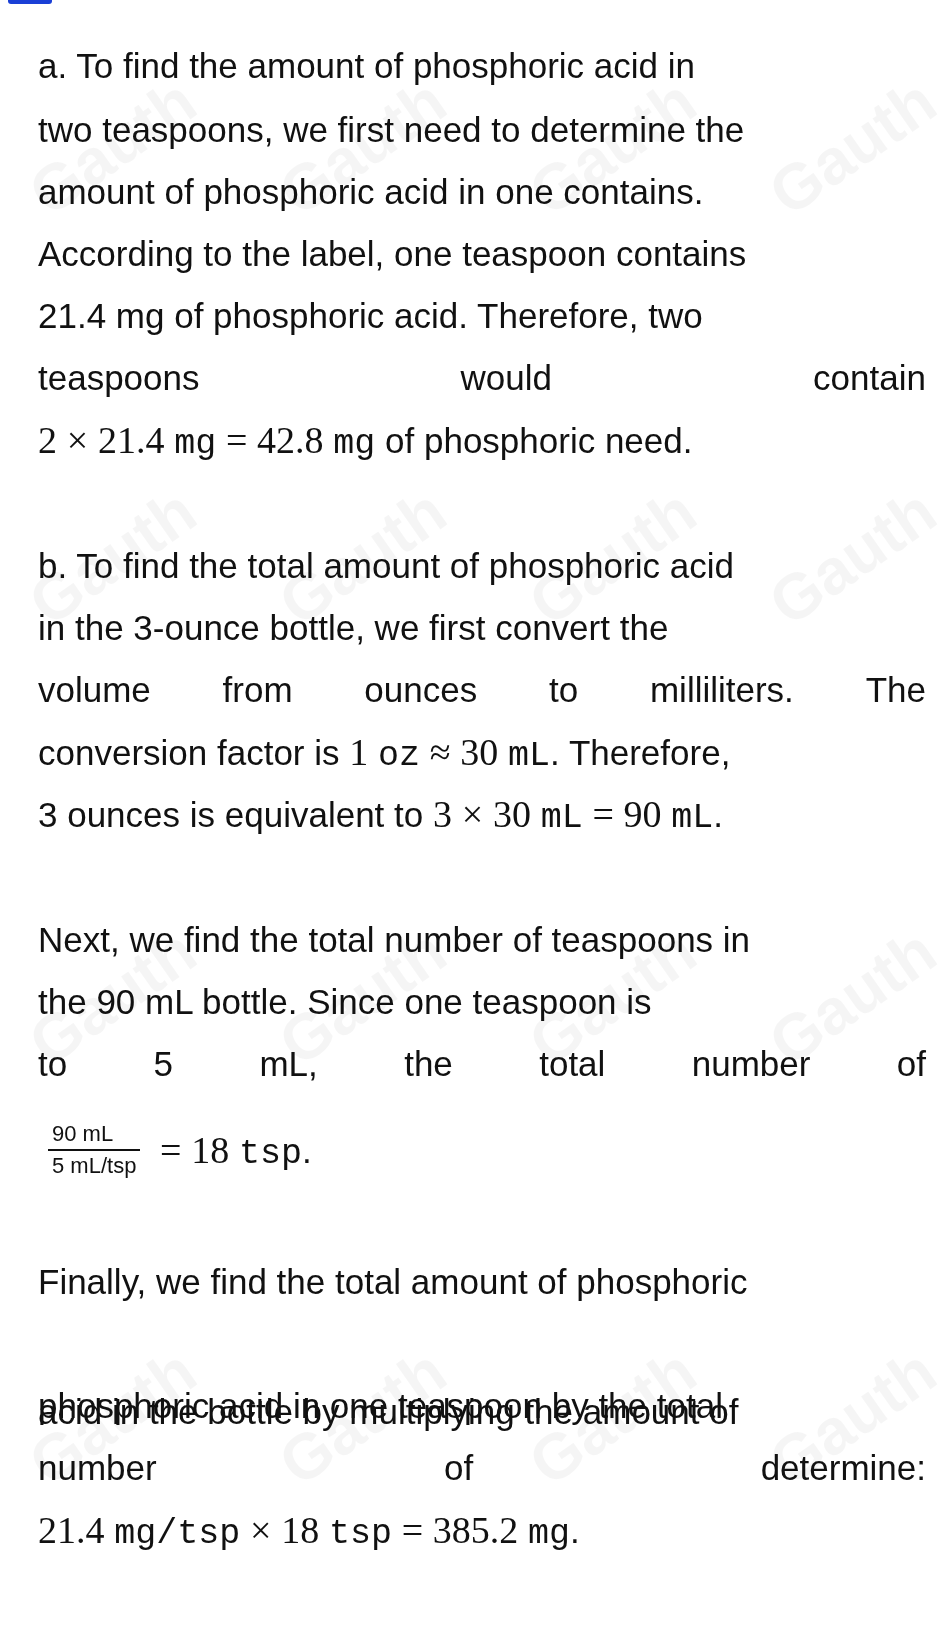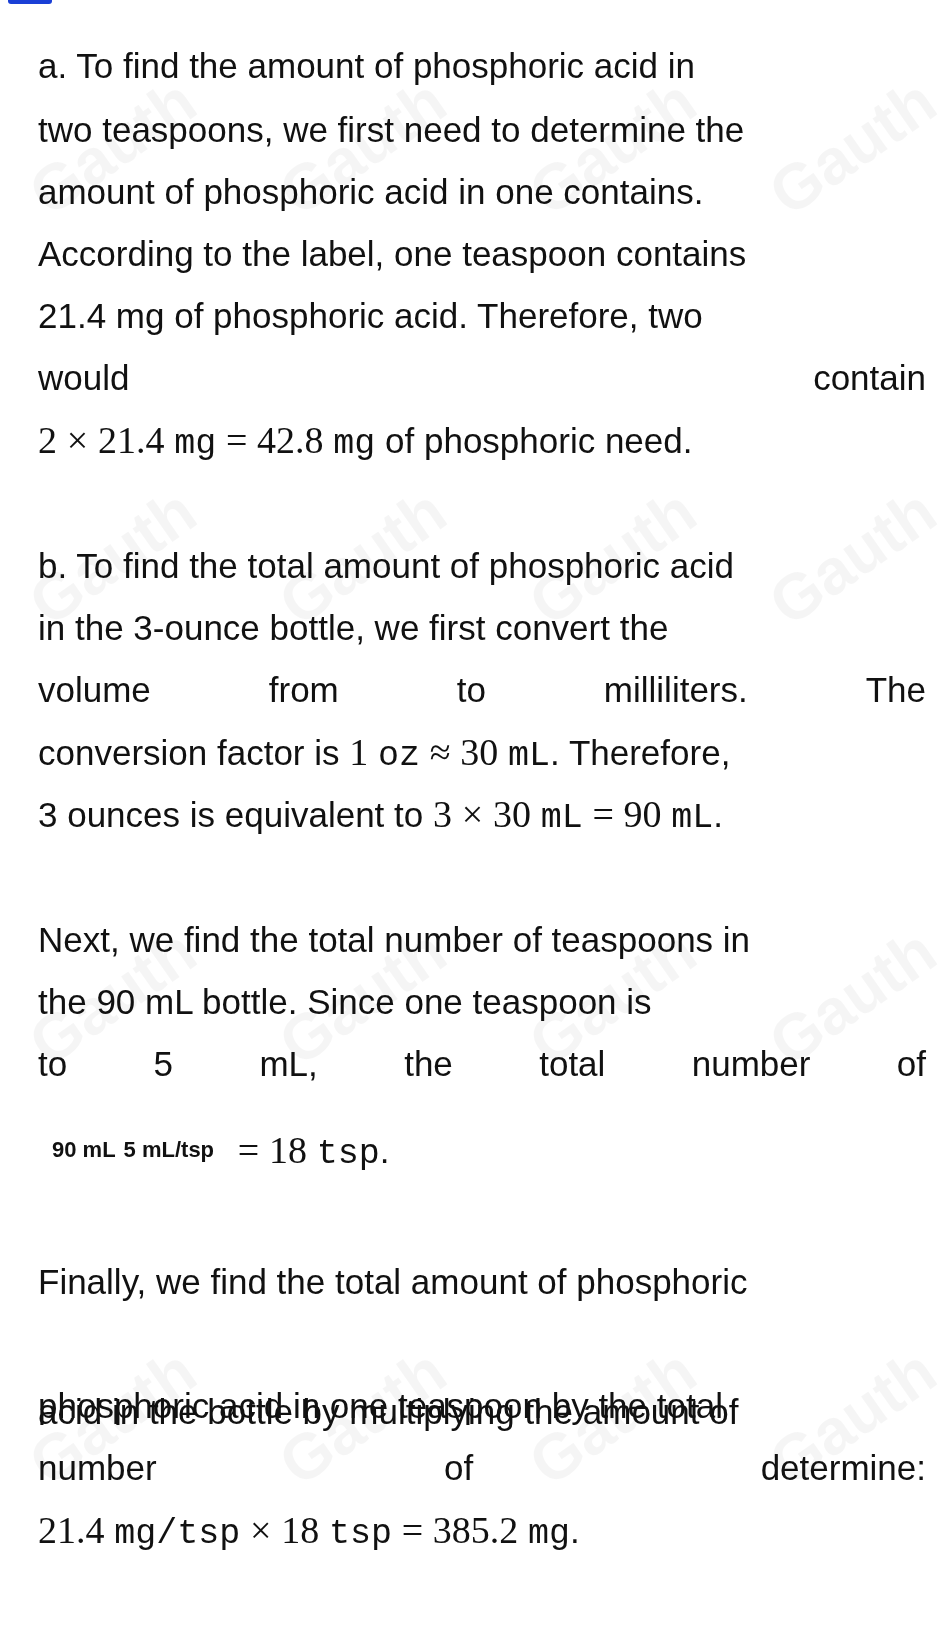"teaspoons" span { html: none -> <span>teaspoons</span> }
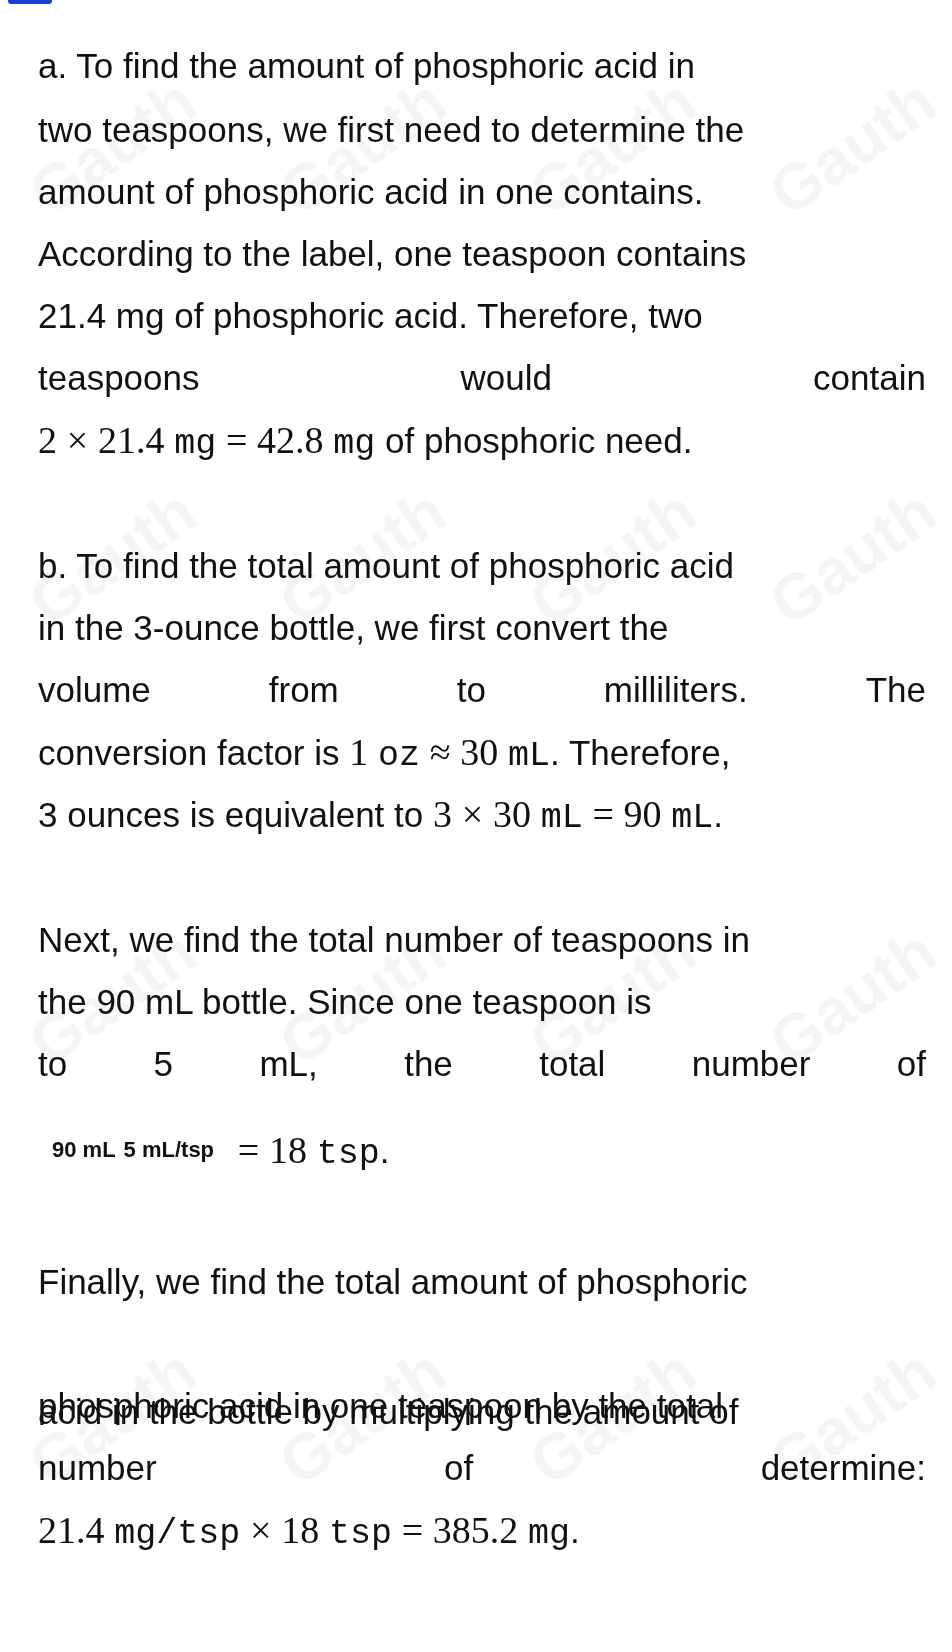"ounces" span { html: none -> <span>ounces</span> }
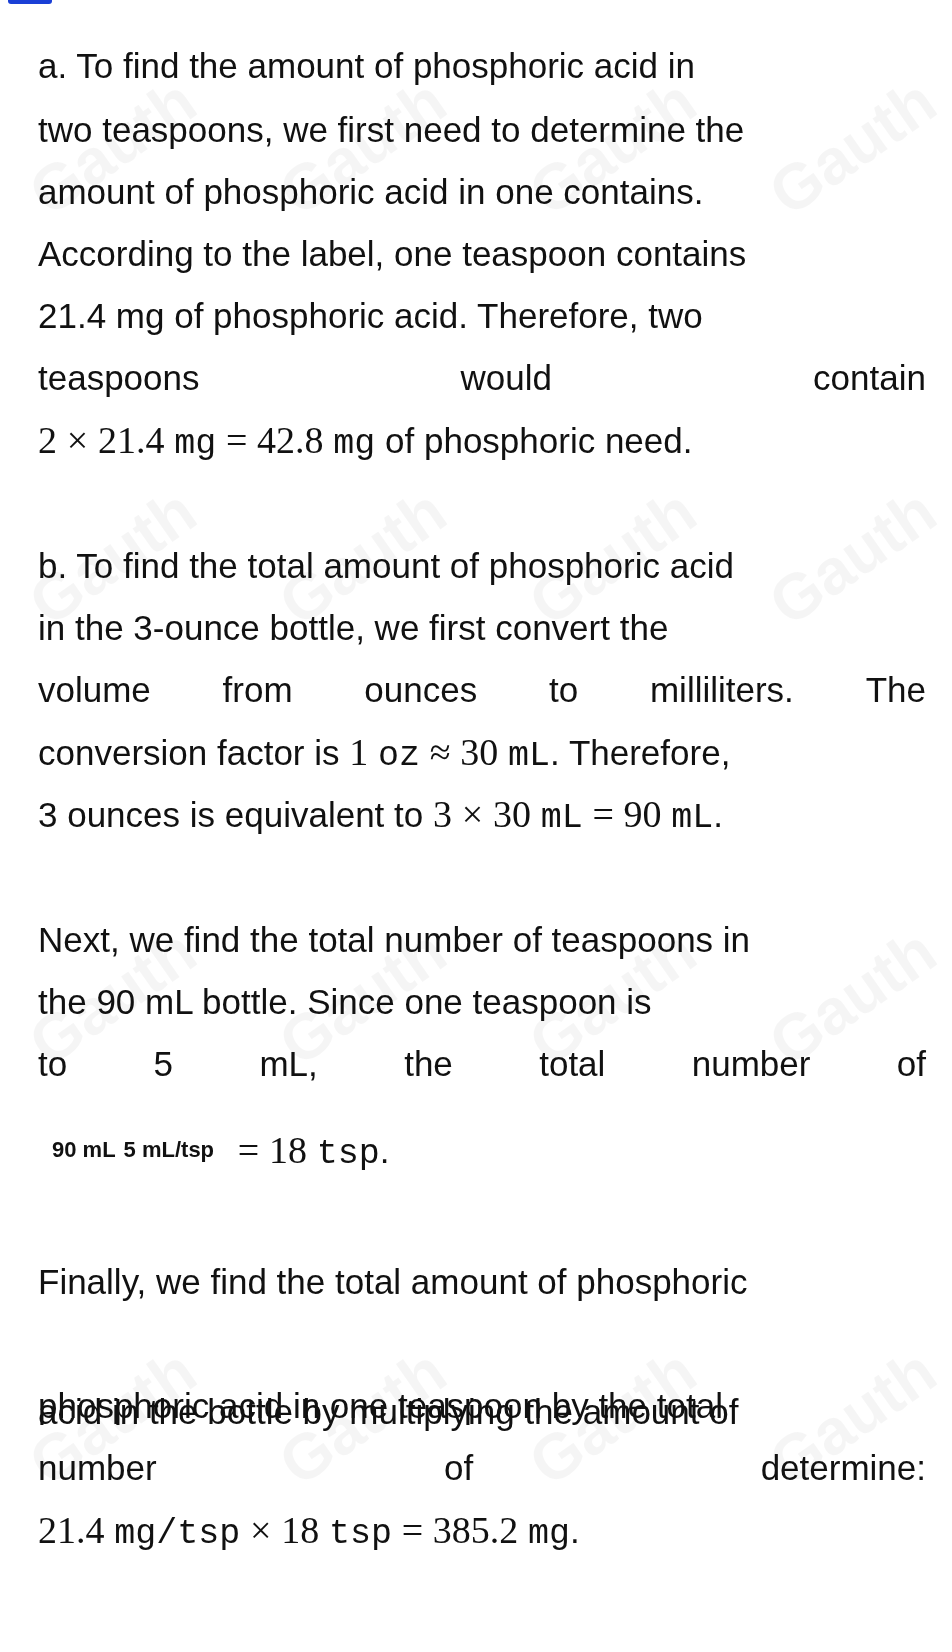"90 mL" .frac { align-items: center -> flex-start; flex-direction: row -> column; font-weight: bold -> none }
